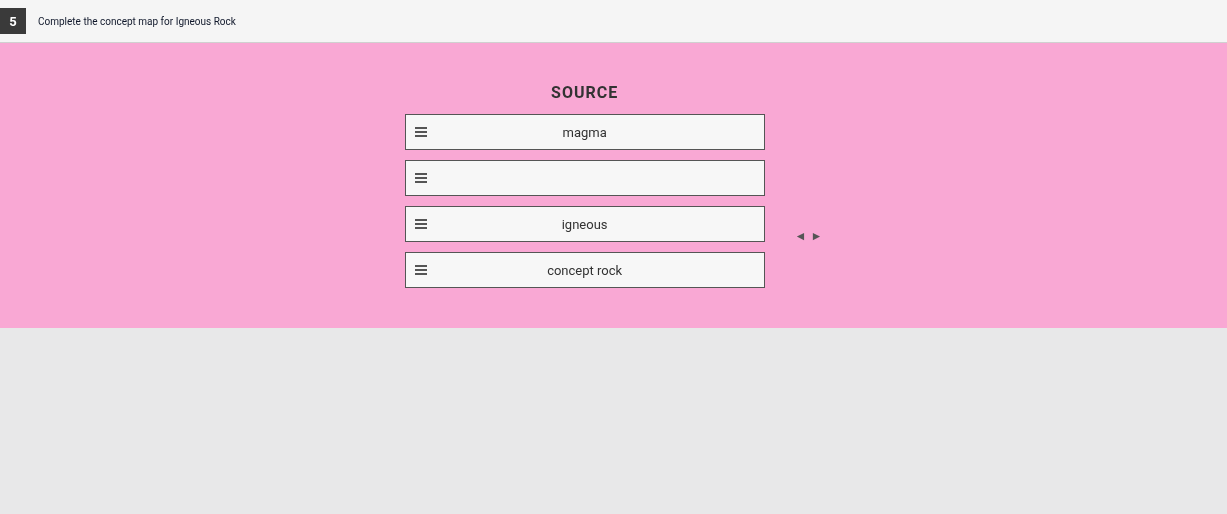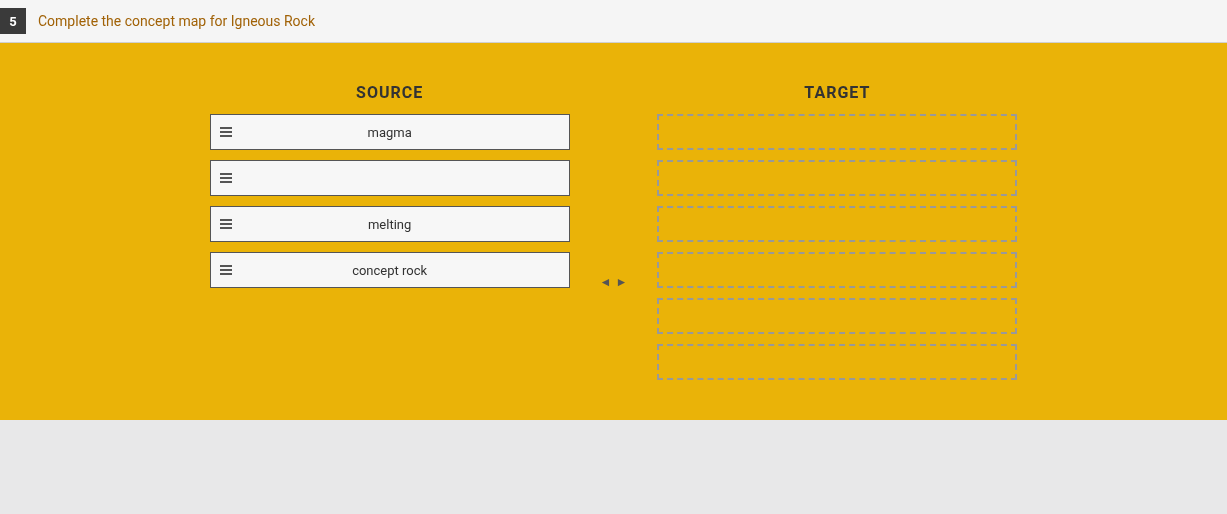"Complete the concept map for" .question-text { color: #a16207 -> #0f172a; font-size: 14px -> 10px }
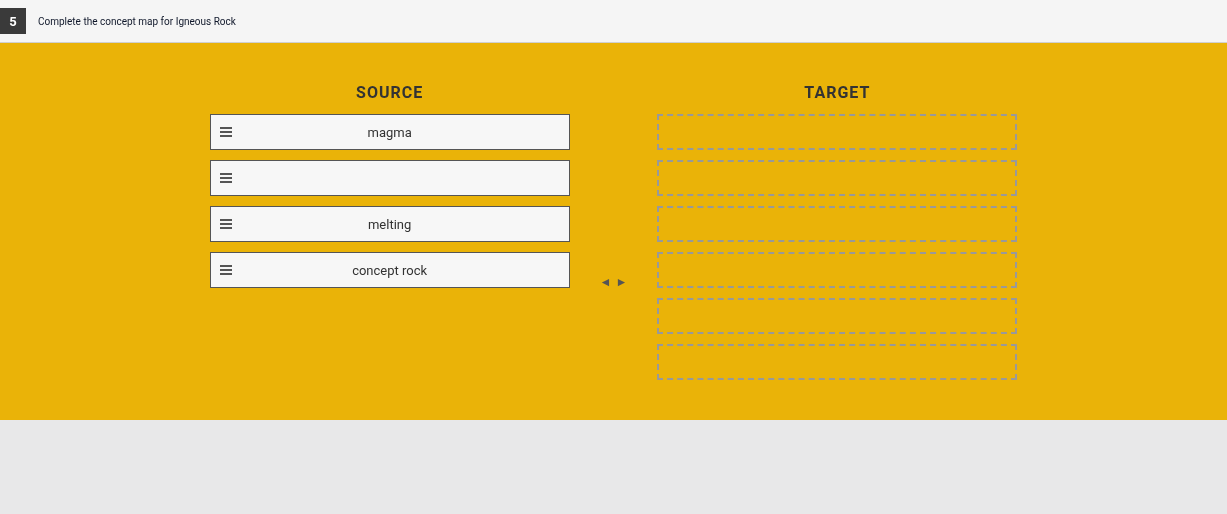"SOURCE" .main-area { background: #eab308 -> #f9a8d4 }
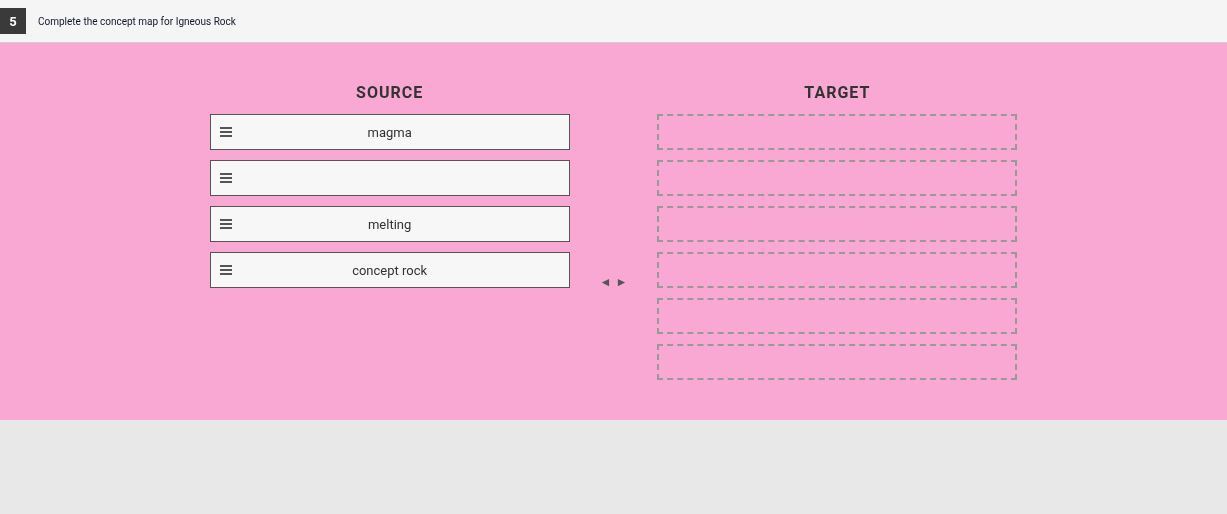"TARGET" div.column { html: <div> <div>TARGET</div> <div> <div></div> <div></div> <div></div> <div></div> <div></div> <div></div> </div> </div> -> none }
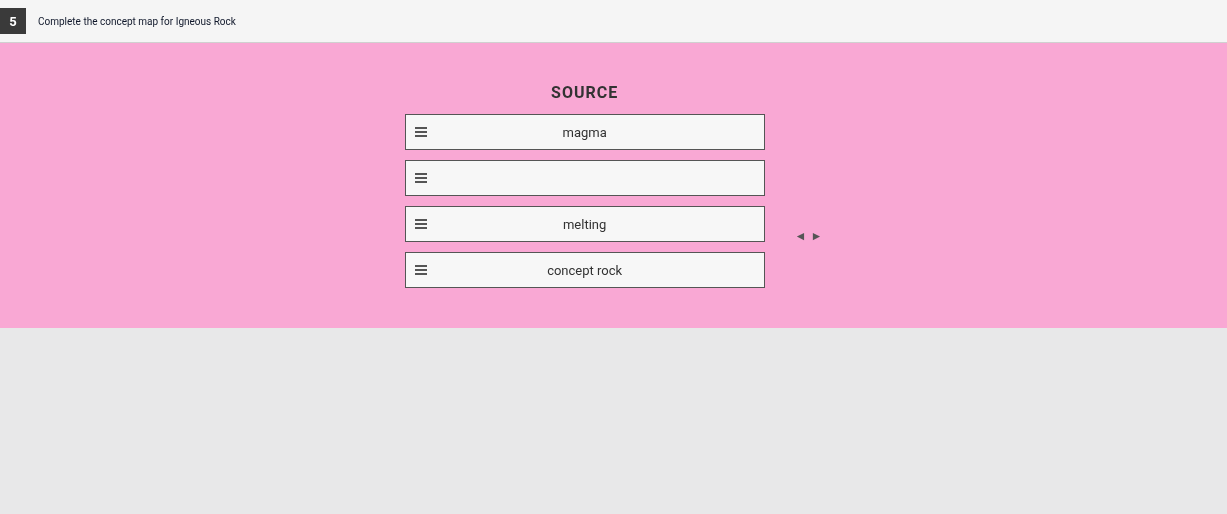"melting" div.source-label { text: melting -> igneous }
